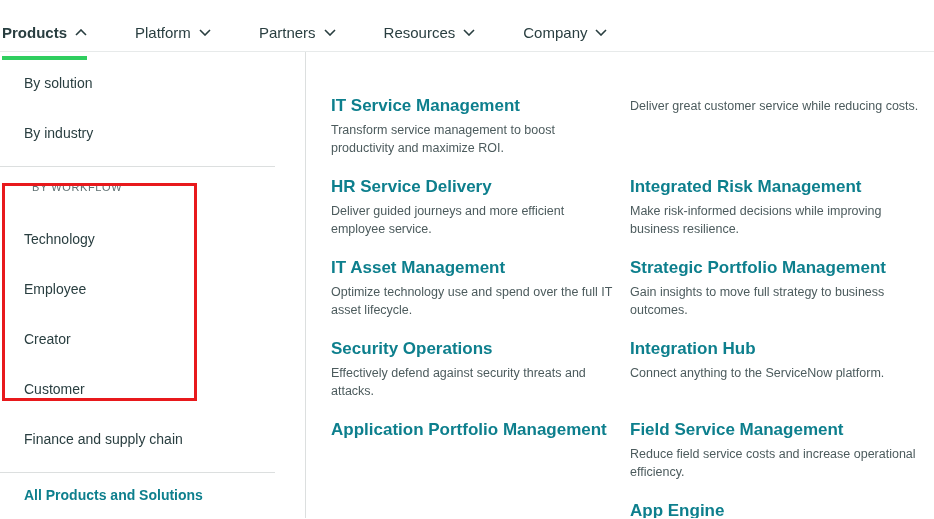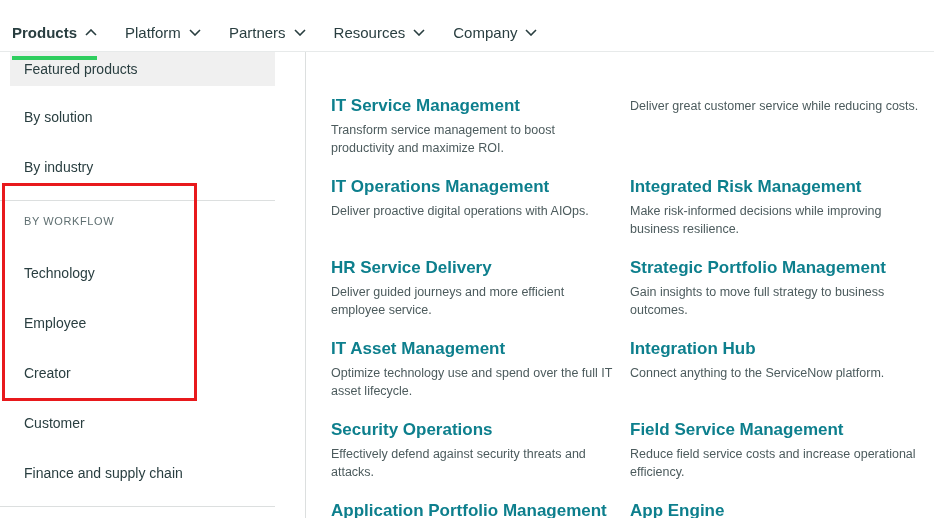"Products" nav { gap: 28px -> 48px; padding-left: 12px -> 2px }
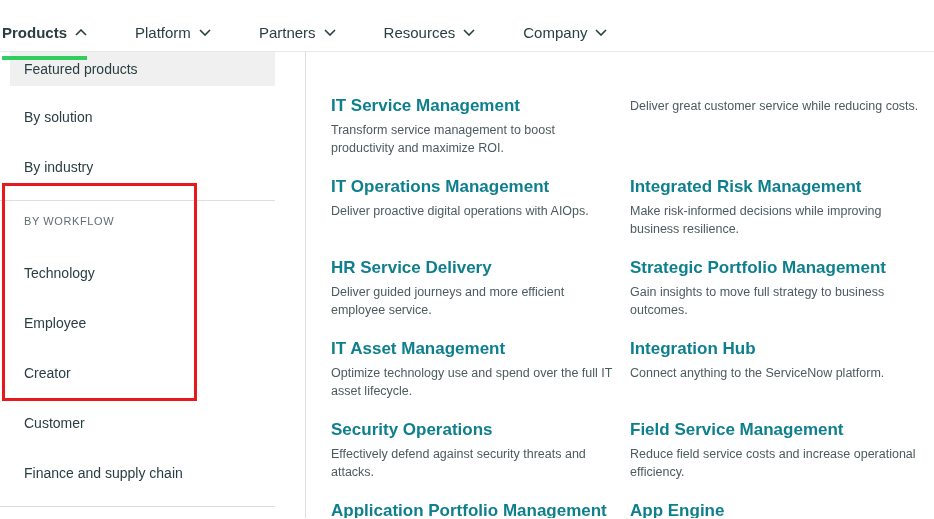"Featured products" div.side-item { html: <div>Featured products</div> -> none }
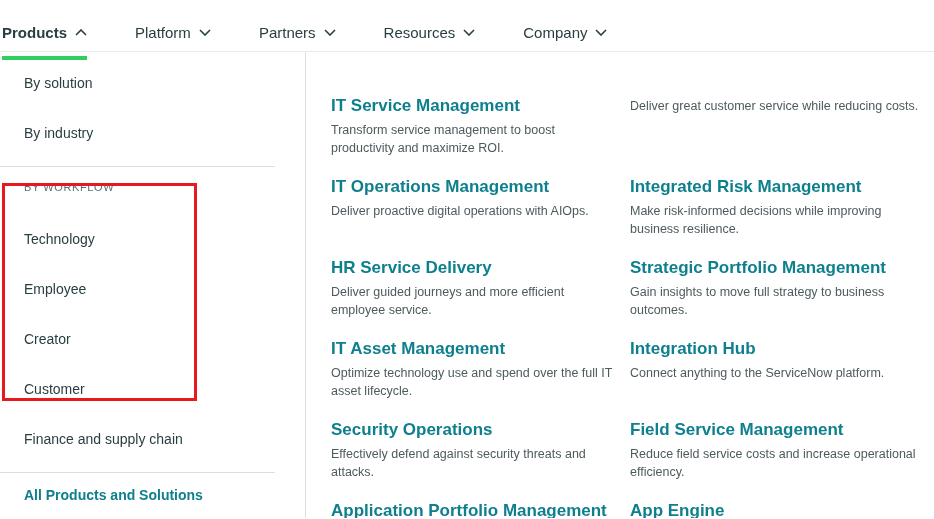"BY WORKFLOW" .section-label { padding-left: 24px -> 32px }
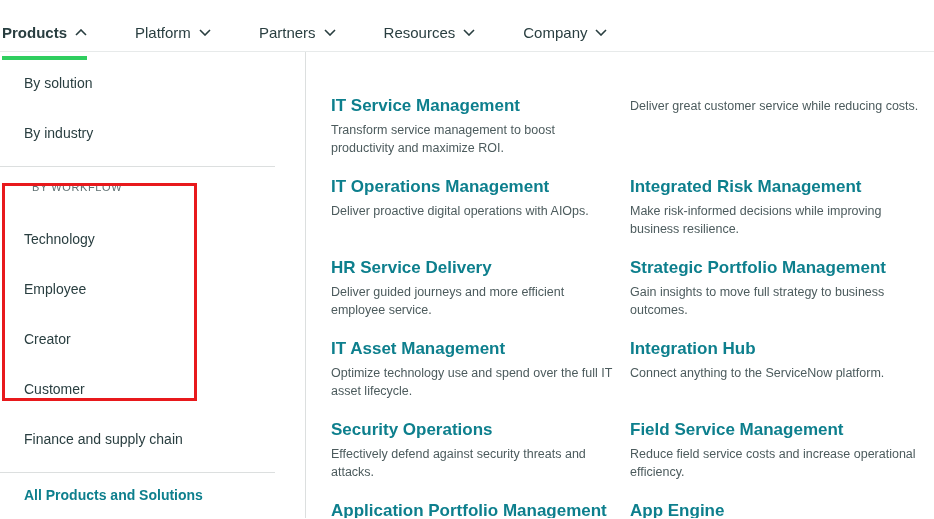"IT Operations Management" div.entry { html: <div> <a>IT Operations Management</a> <p>Deliver proactive digital operations with AIOps.</p> </div> -> none }
